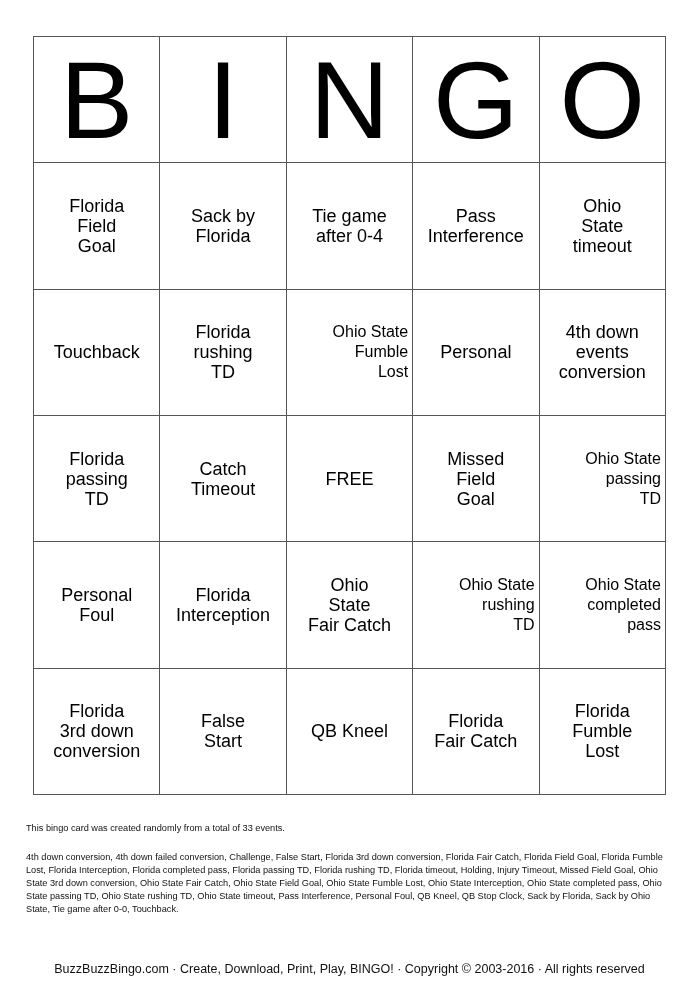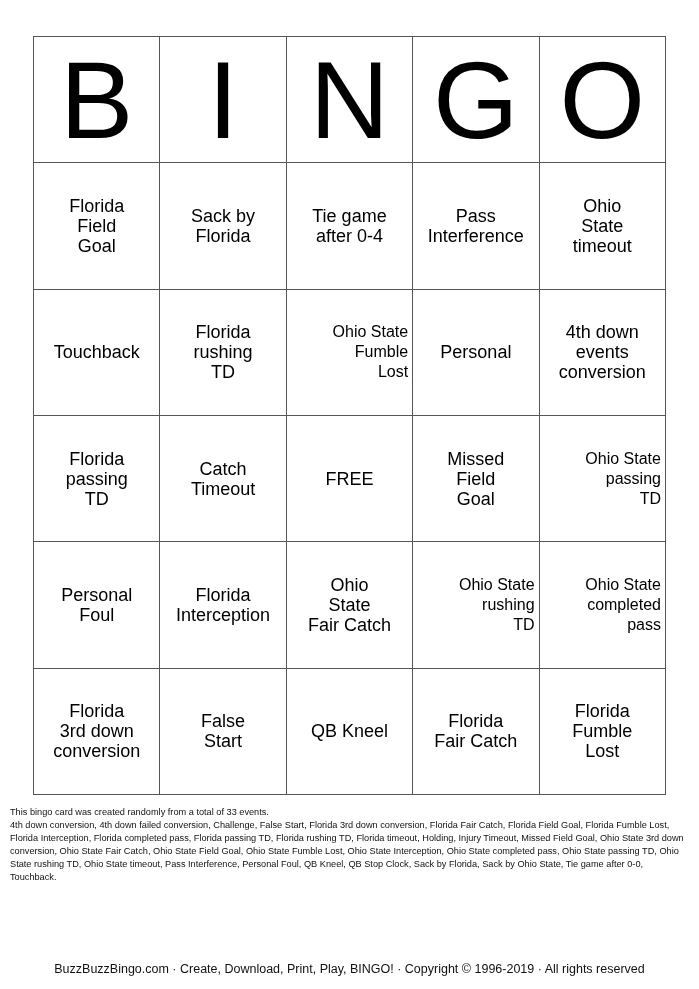"This bingo card was created" .footer-note p { margin: 0 -> 16px }
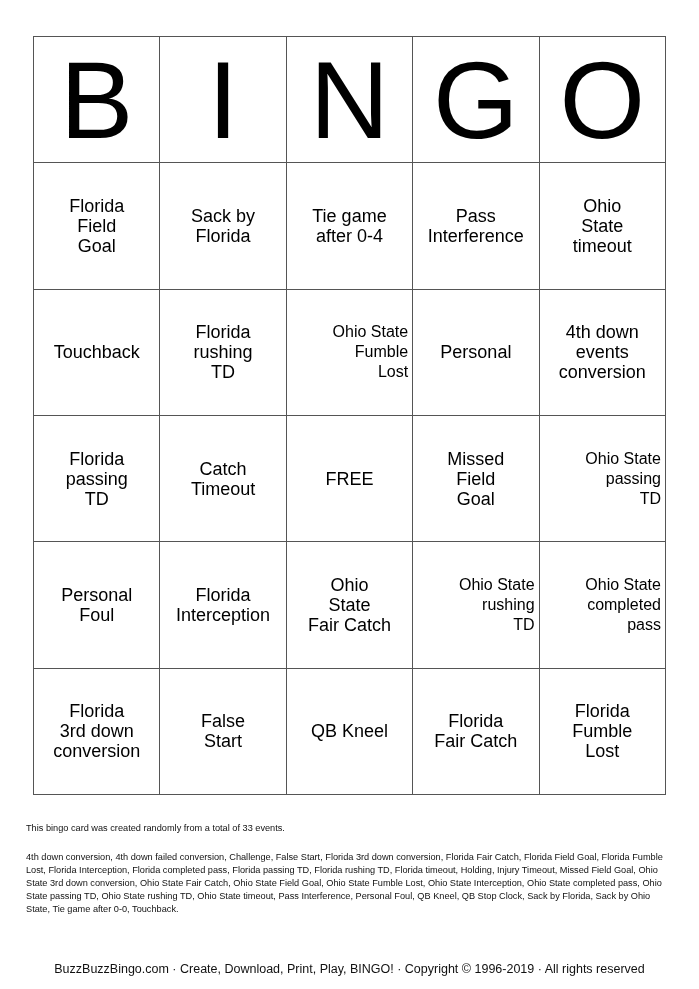"BuzzBuzzBingo.com · Create, Download," div.copyright { text: 1996-2019 -> 2003-2016 }
